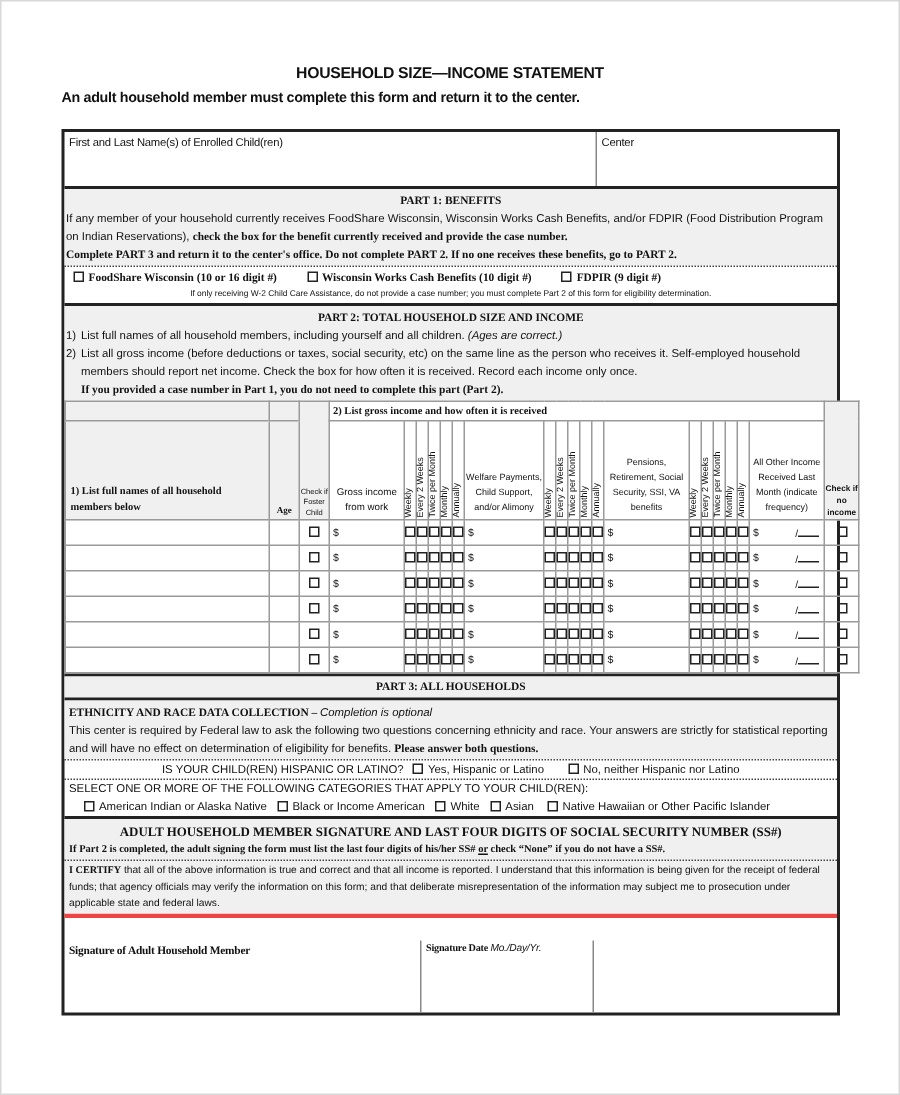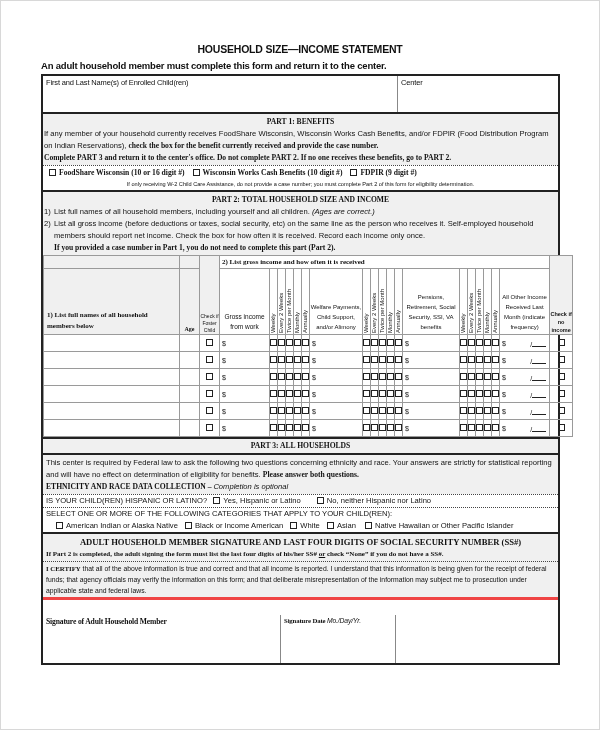"First and Last Name(s) of" .form { top: 74px -> 86px }
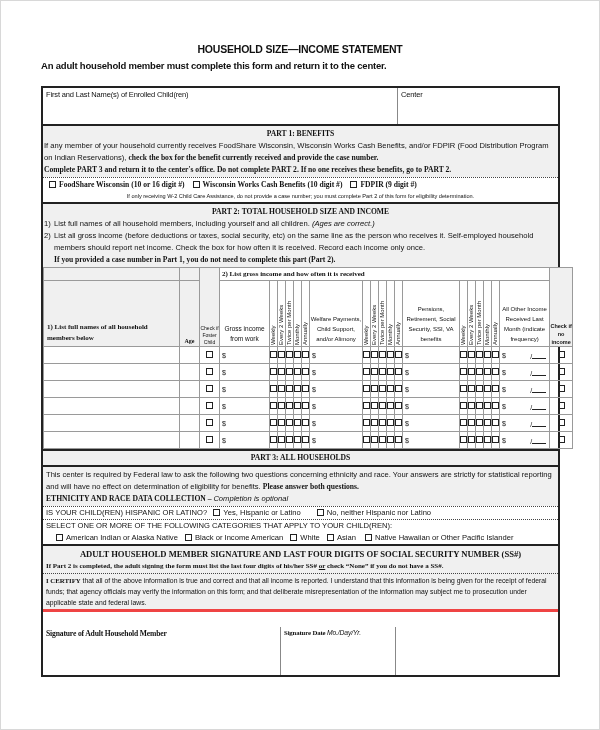"FoodShare Wisconsin (10 or 16" div.p { gap: 8px -> 20px }
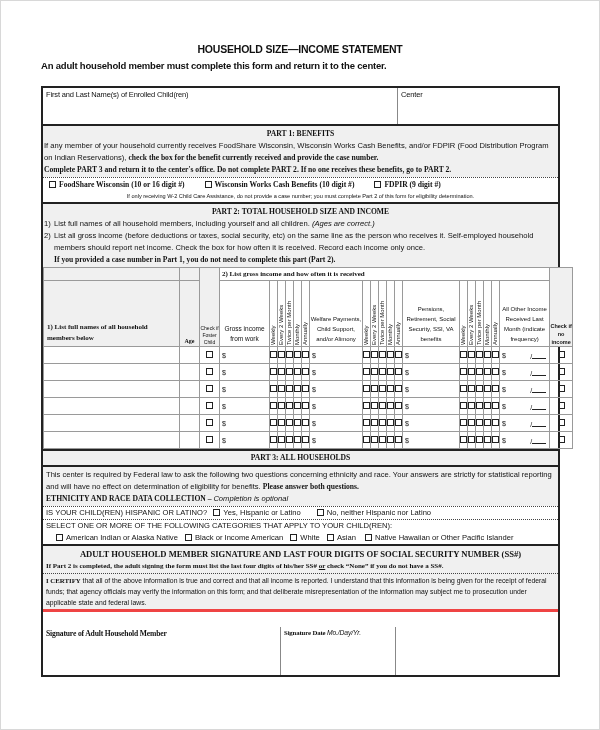"This center is required by" div.p { order: before "ETHNICITY AND RACE DATA COLLECTION" -> after "ETHNICITY AND RACE DATA COLLECTION" }
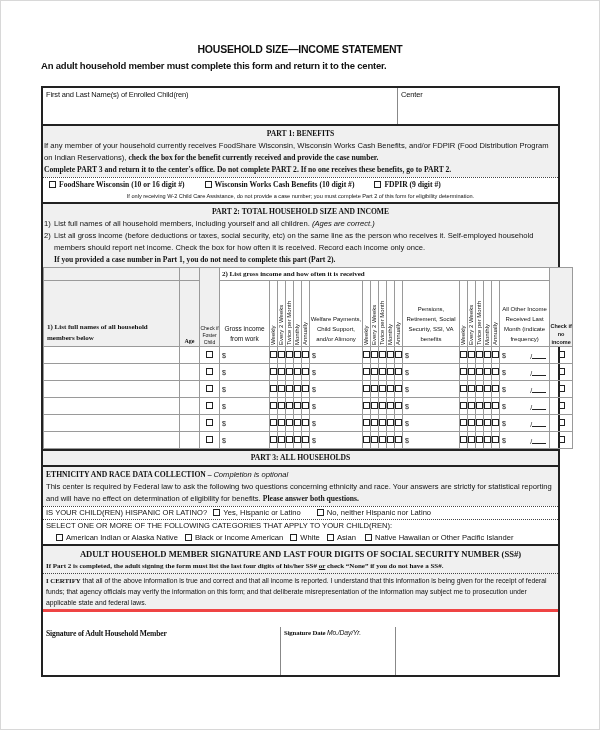"IS YOUR CHILD(REN) HISPANIC OR" div.dotted { text-align: none -> center }
